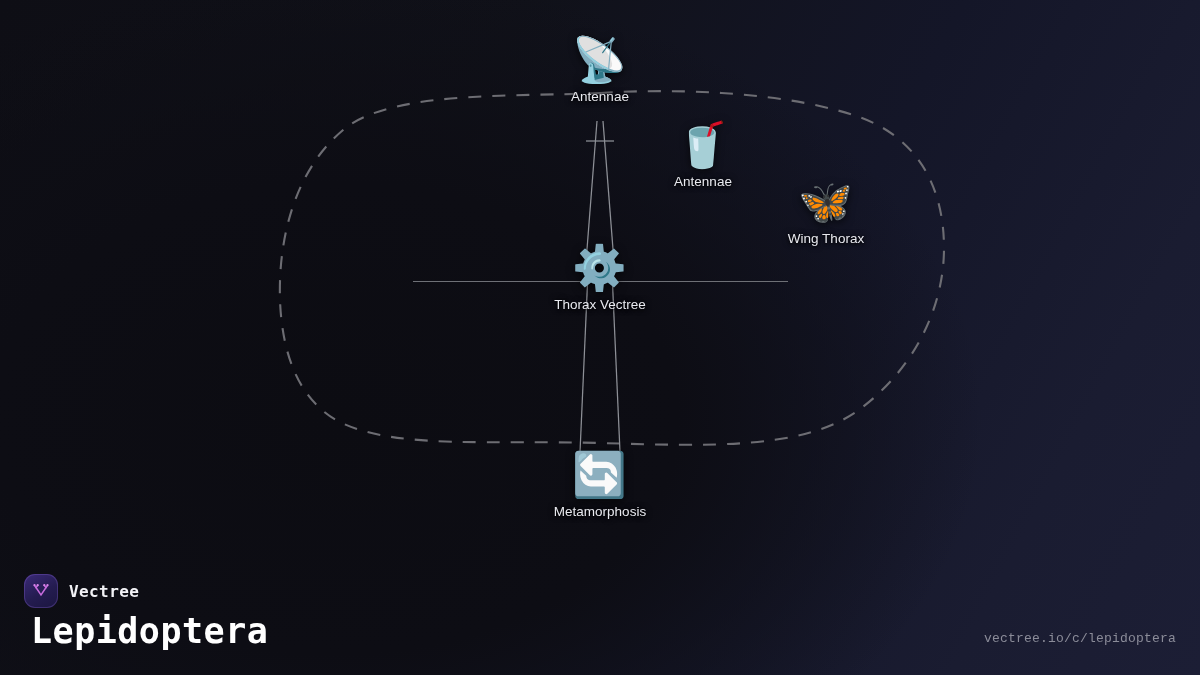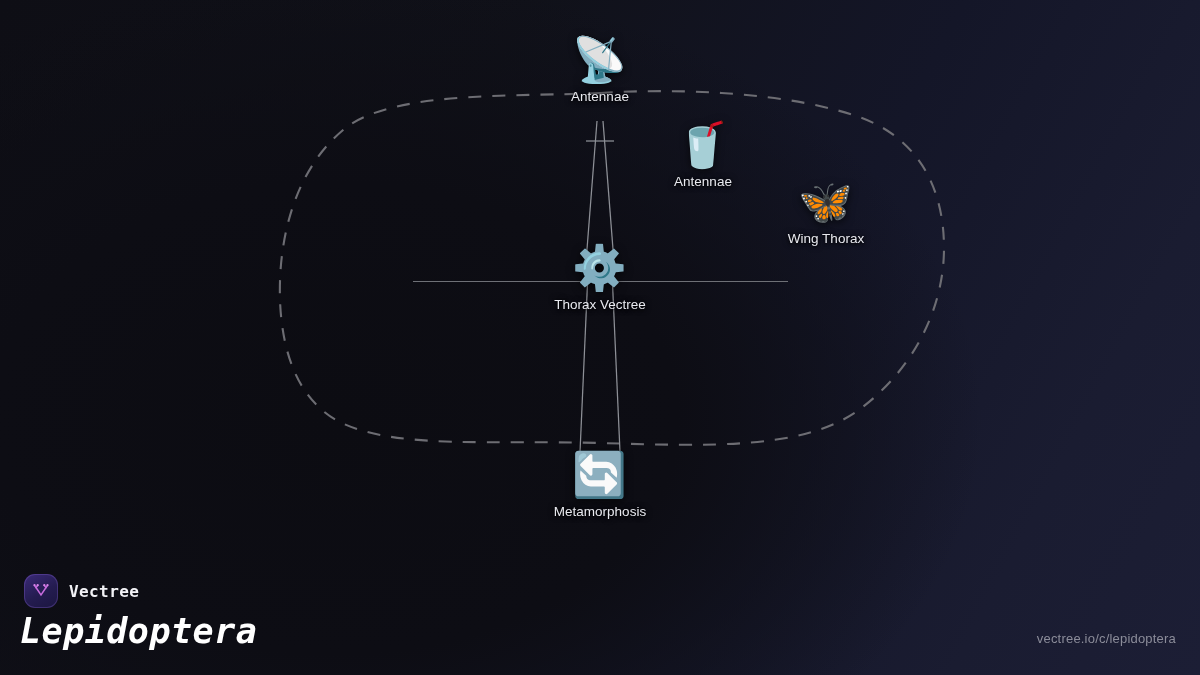"Lepidoptera" #page-title { font-style: italic -> none; left: 20px -> 31px }
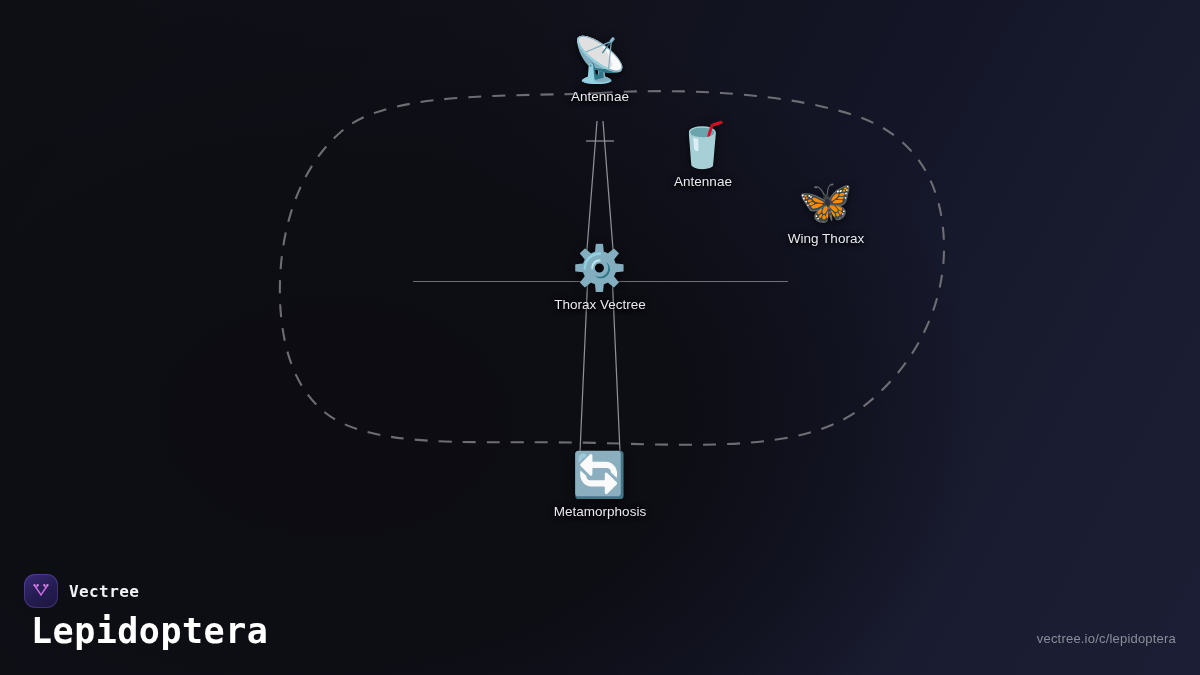"vectree.io/c/lepidoptera" #footer-url { font-family: Liberation Sans, sans-serif -> Liberation Mono, monospace }
